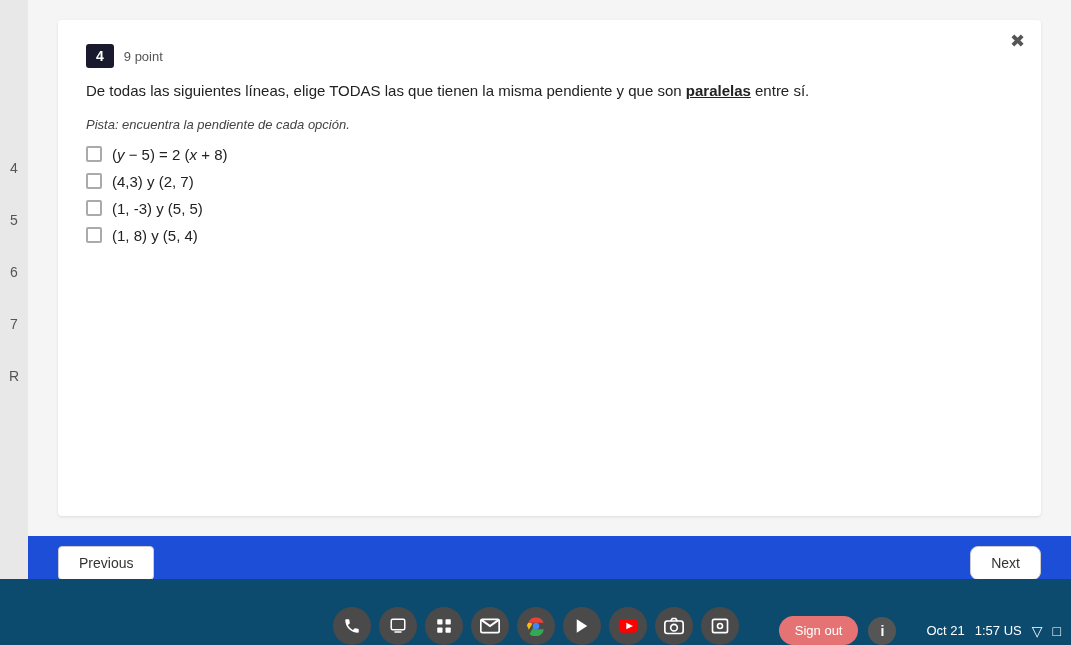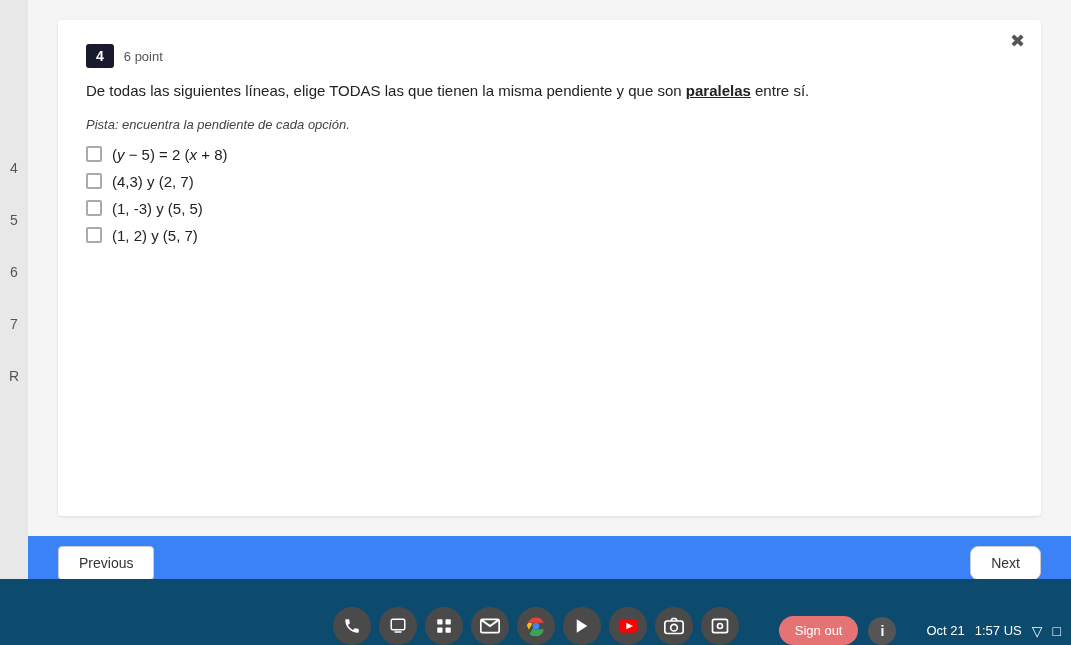"6 point" span.question-points { text: 6 -> 9 }
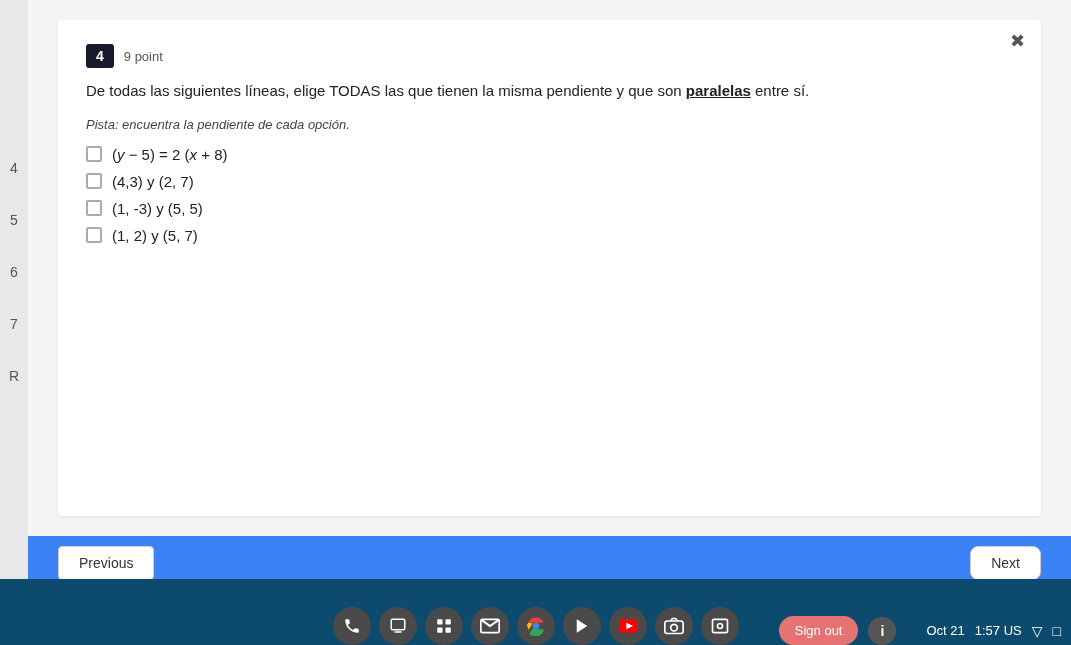"(1, 2) y (5, 7)" span.option-label { text: 2) y (5, 7 -> 8) y (5, 4 }
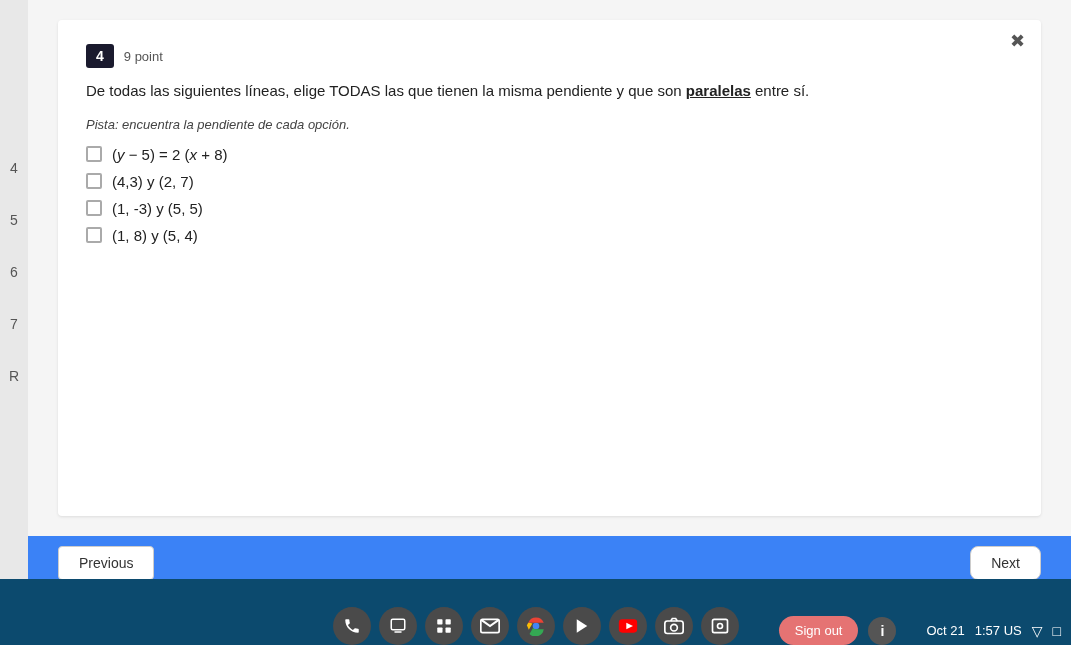"Previous" .nav-buttons { background: #3b82f6 -> #1d4ed8 }
